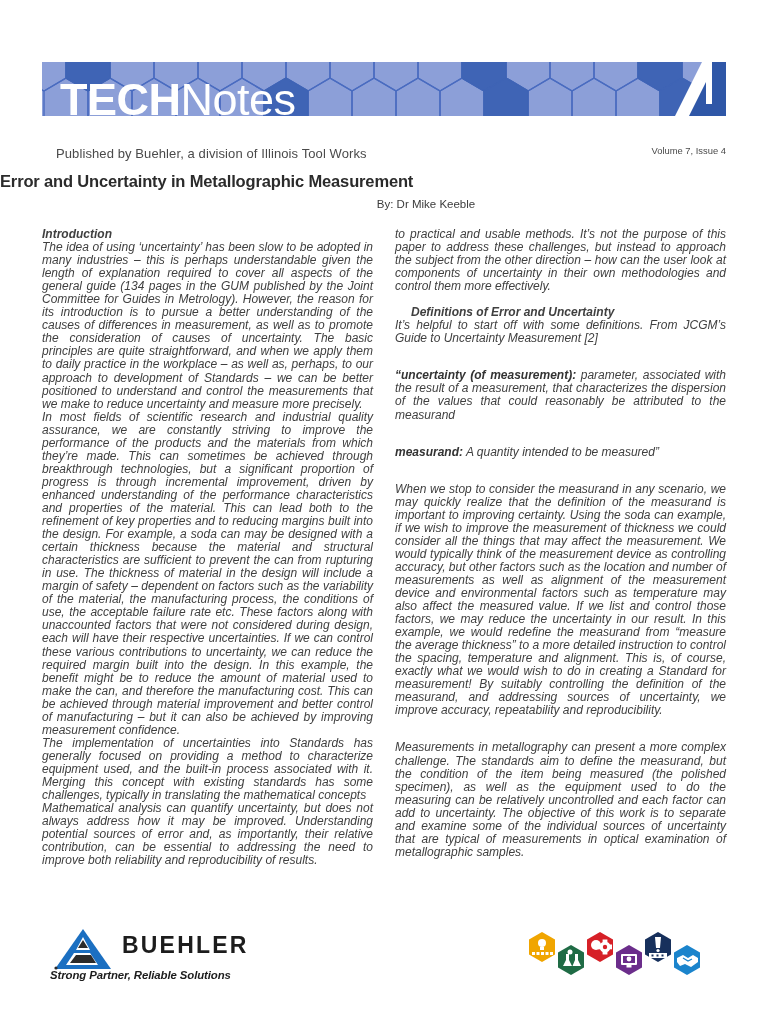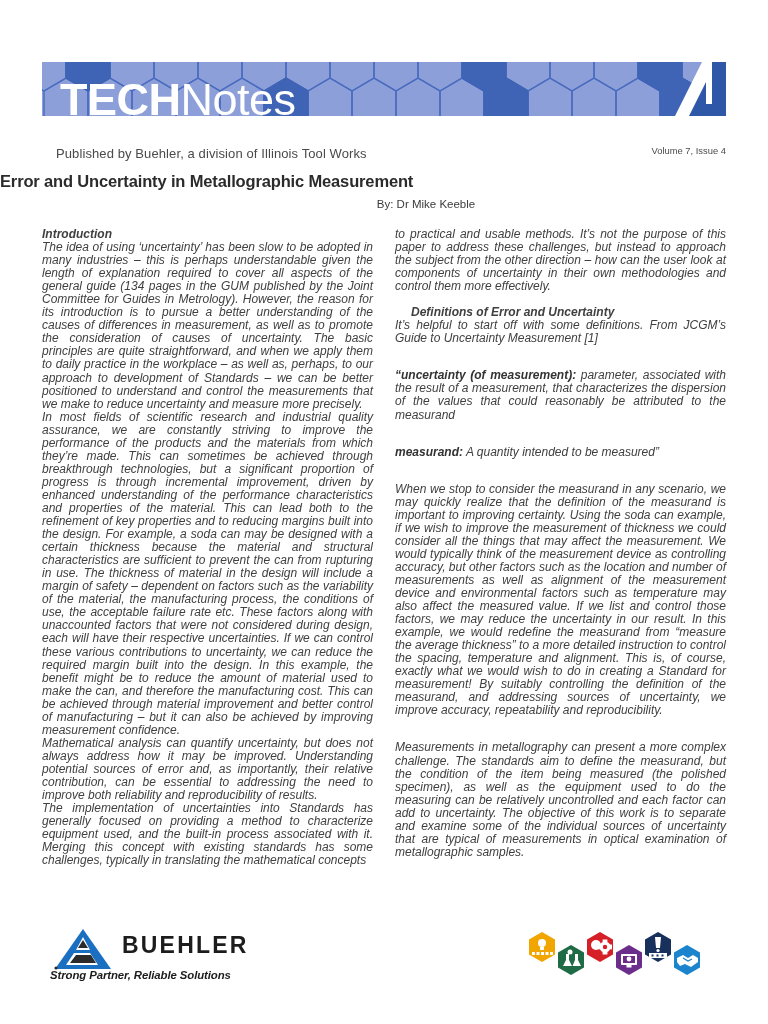"It’s helpful to start off" p { text: 1 -> 2 }
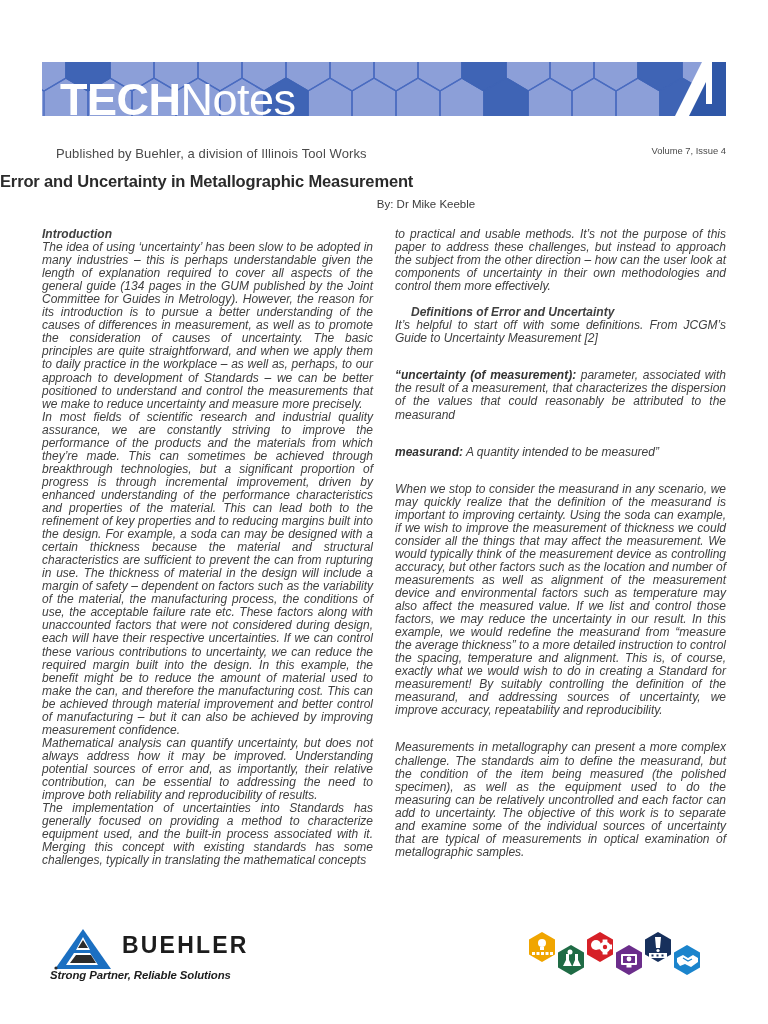"Mathematical analysis can quantify" p { order: before "The implementation of uncertainties into" -> after "The implementation of uncertainties into" }
